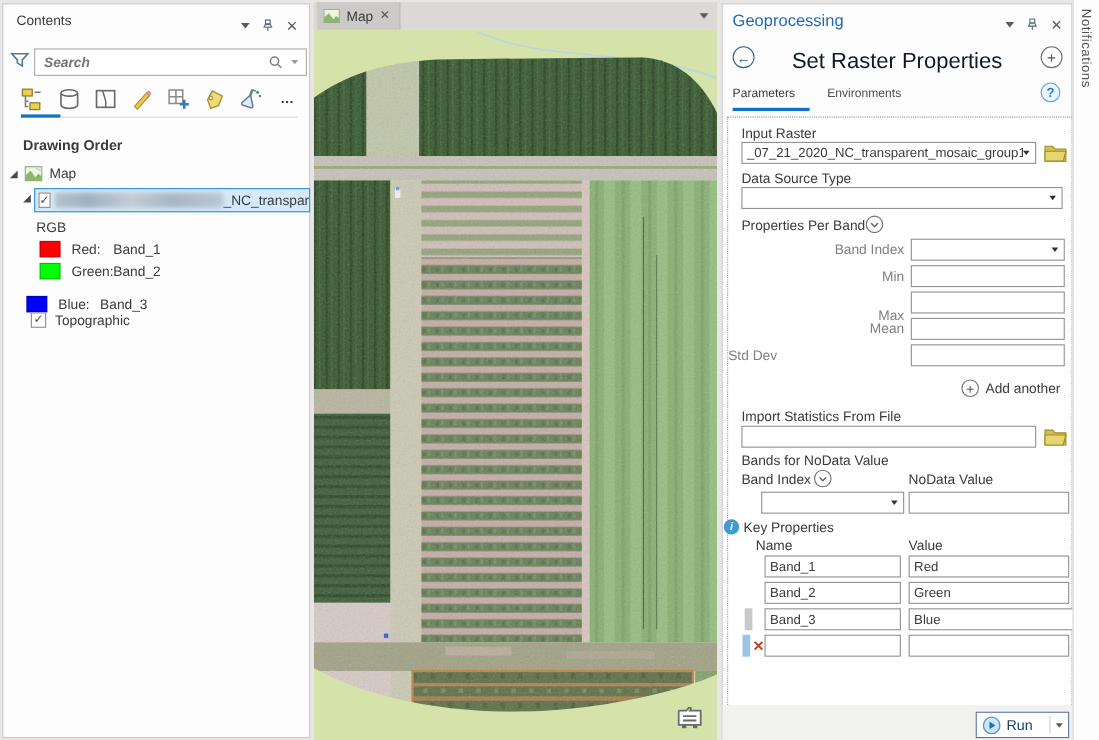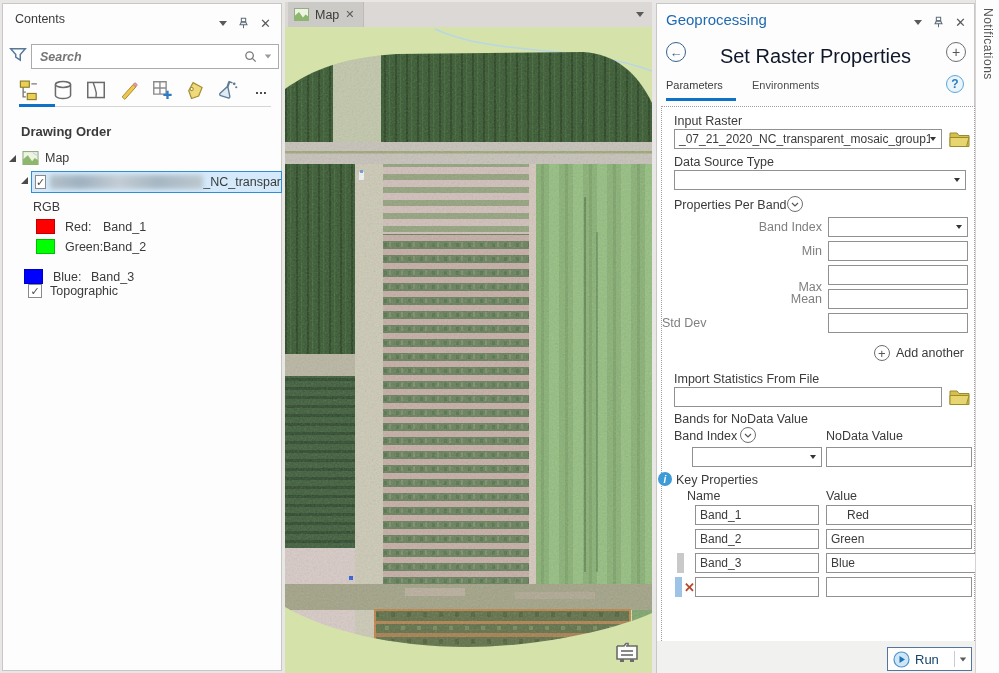"Red" div.tinput { padding-left: 16px -> none }
